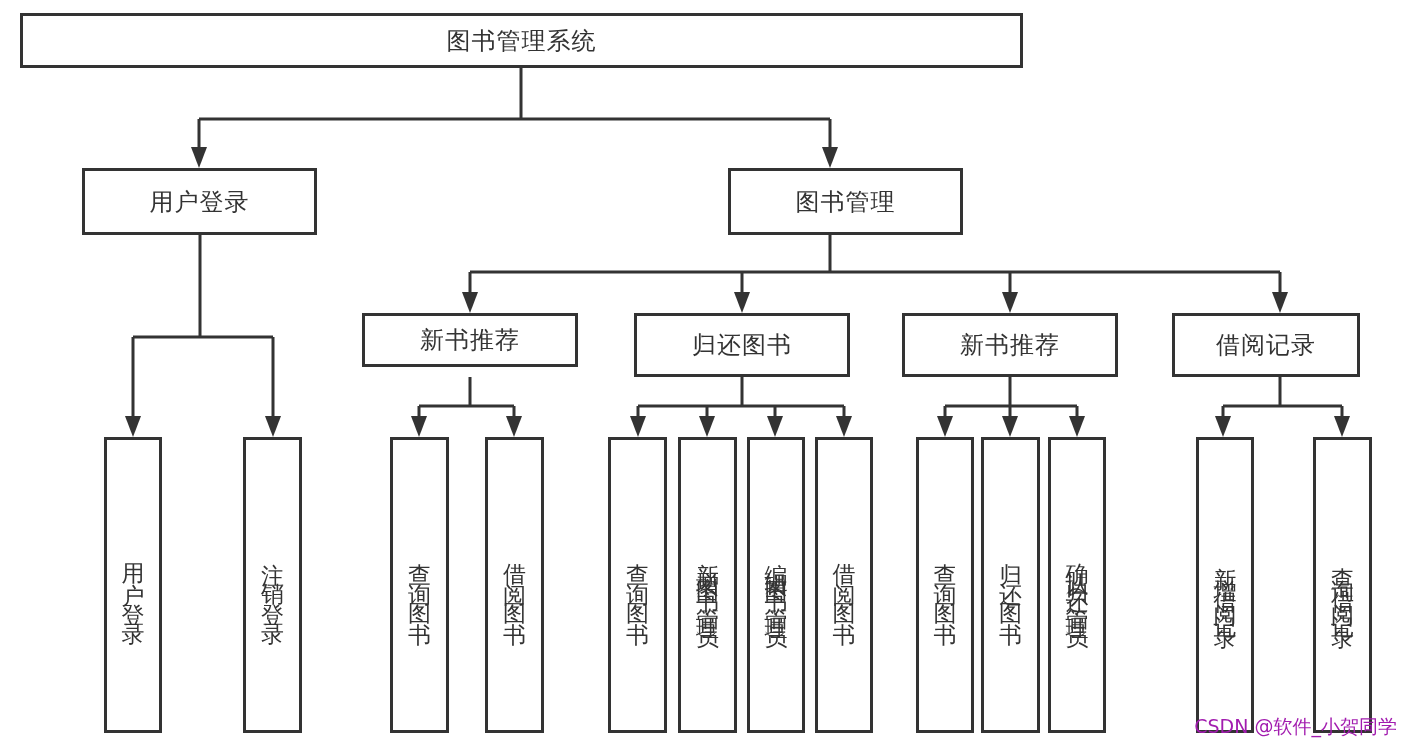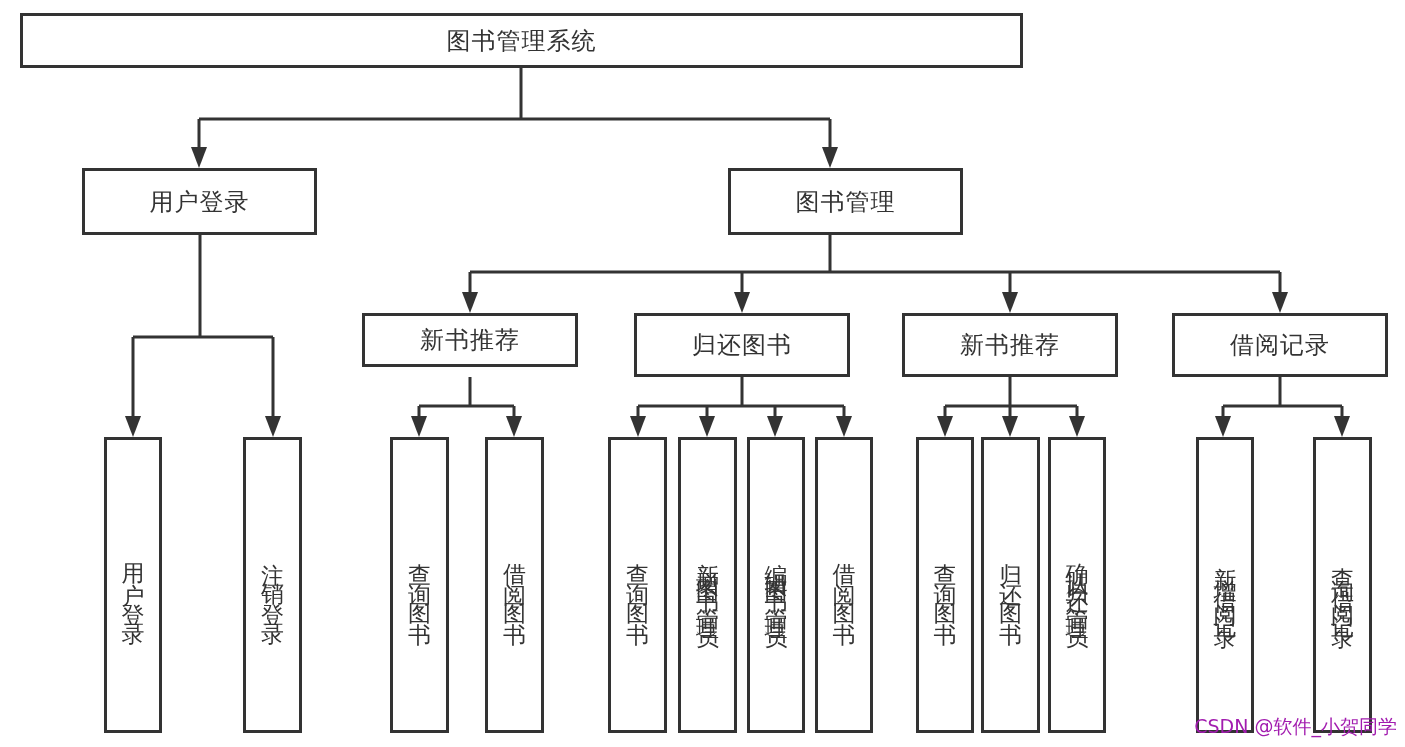"借阅记录" div.box { width: 216px -> 188px }
